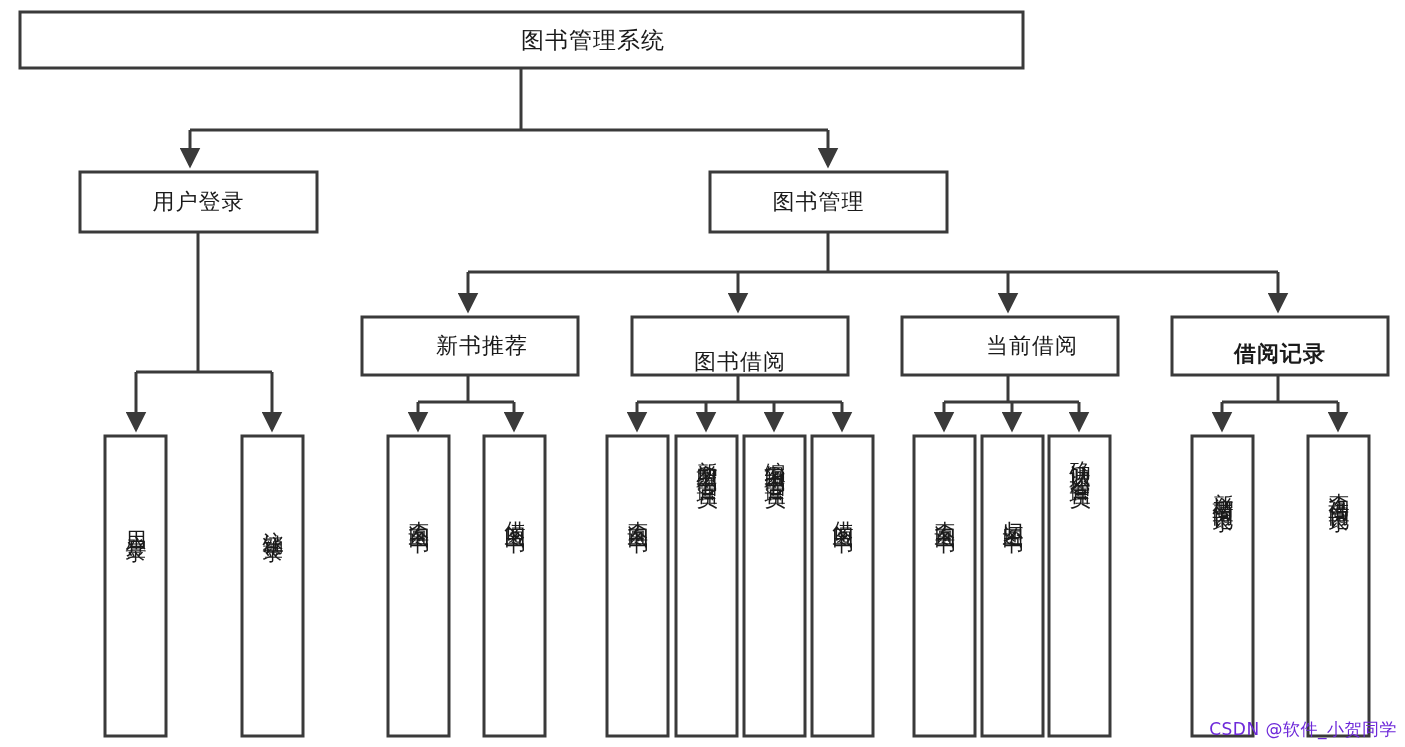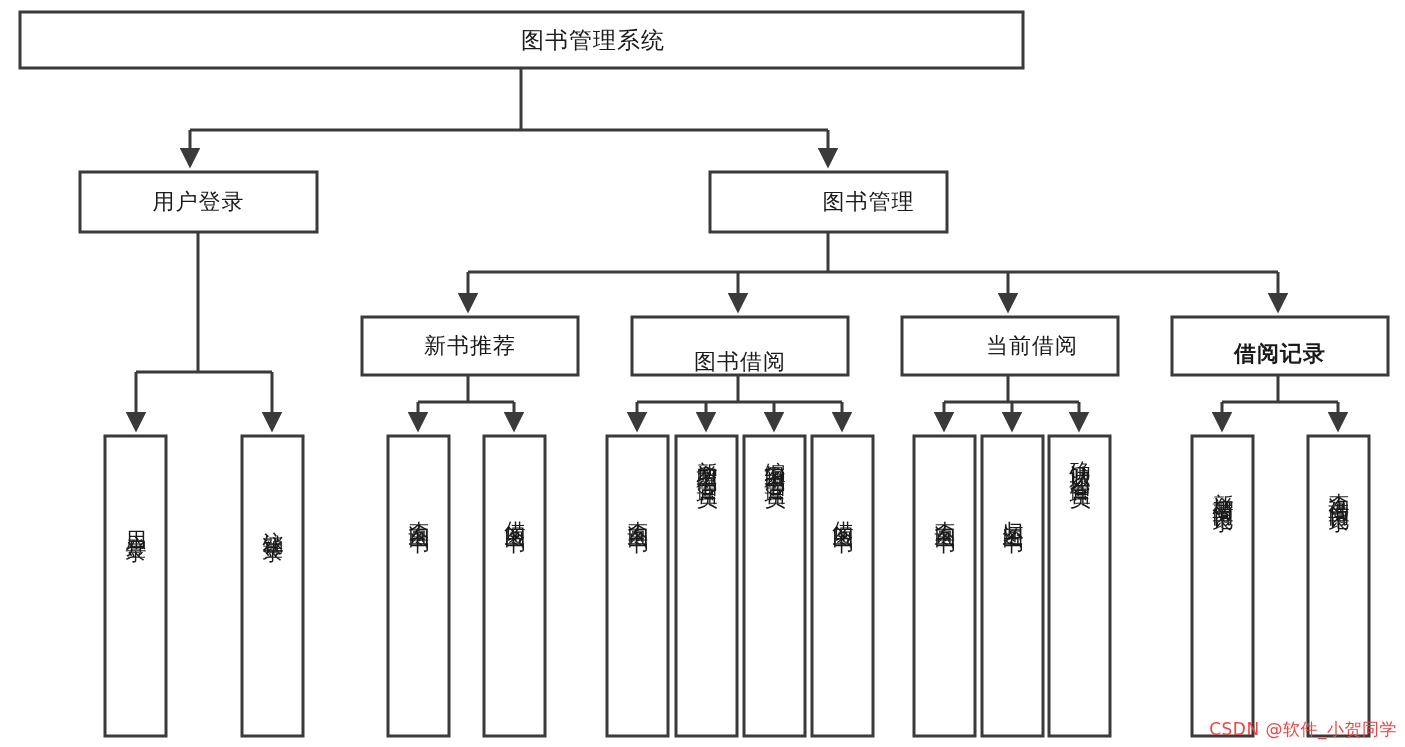"图书管理" div.hlabel-wrap { left: 750px -> 700px }
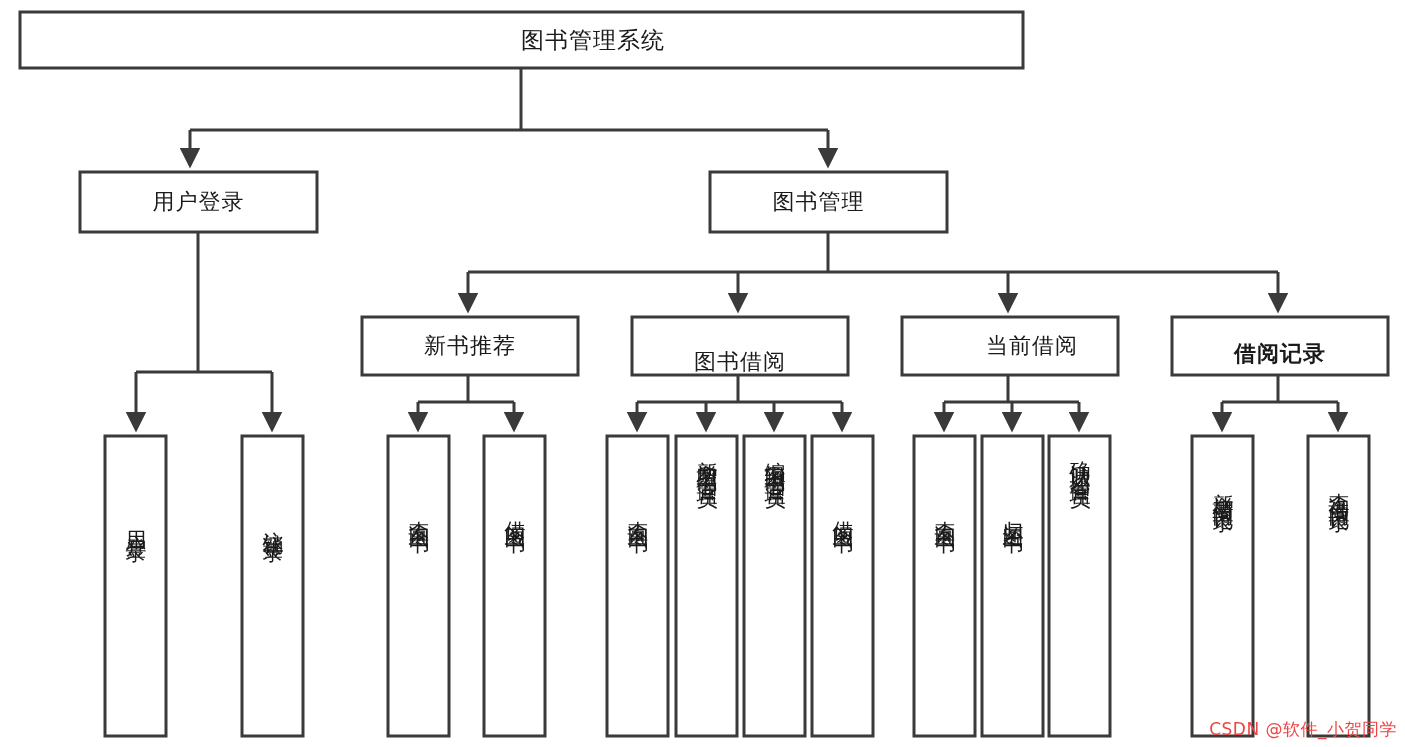"新书推荐" div.hlabel-wrap { padding-left: none -> 12px }
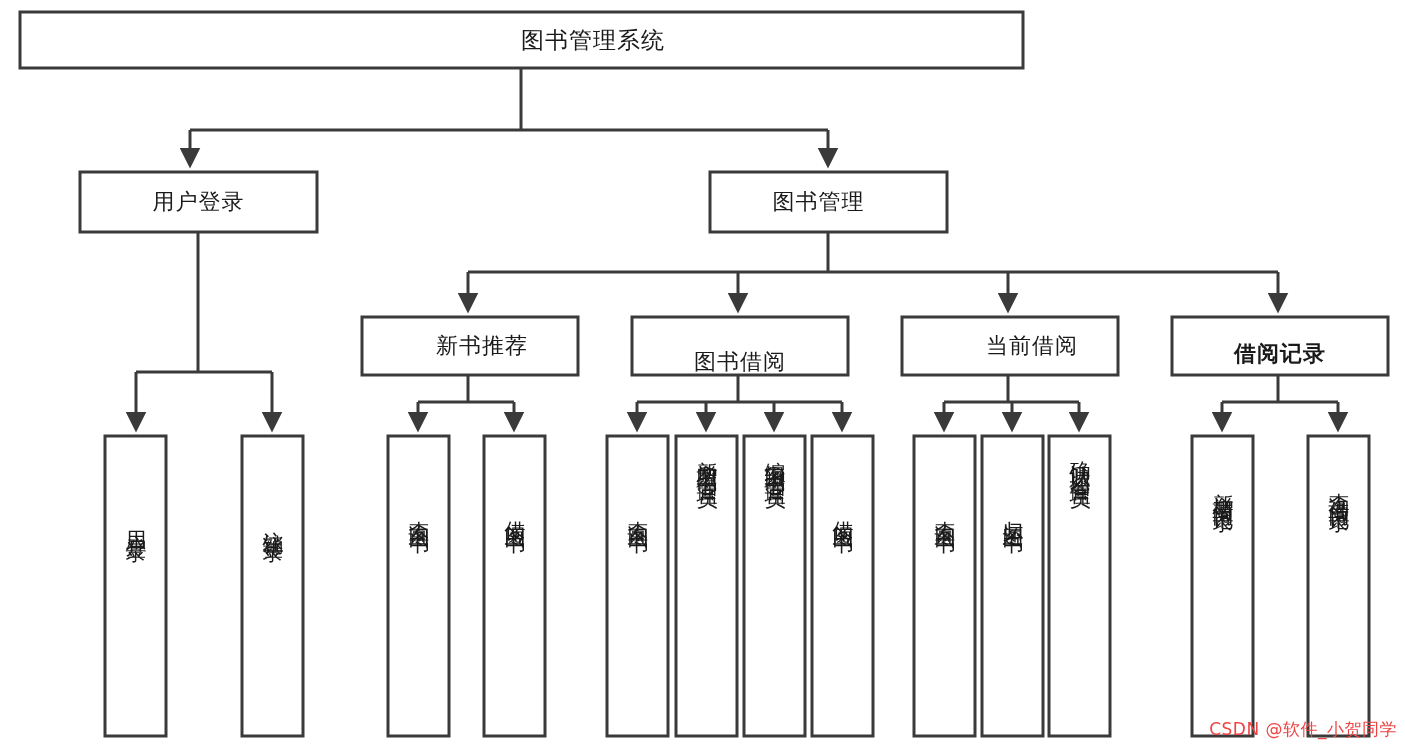"CSDN @软件_小贺同学" #watermark { color: #ef4444 -> #6d28d9 }
